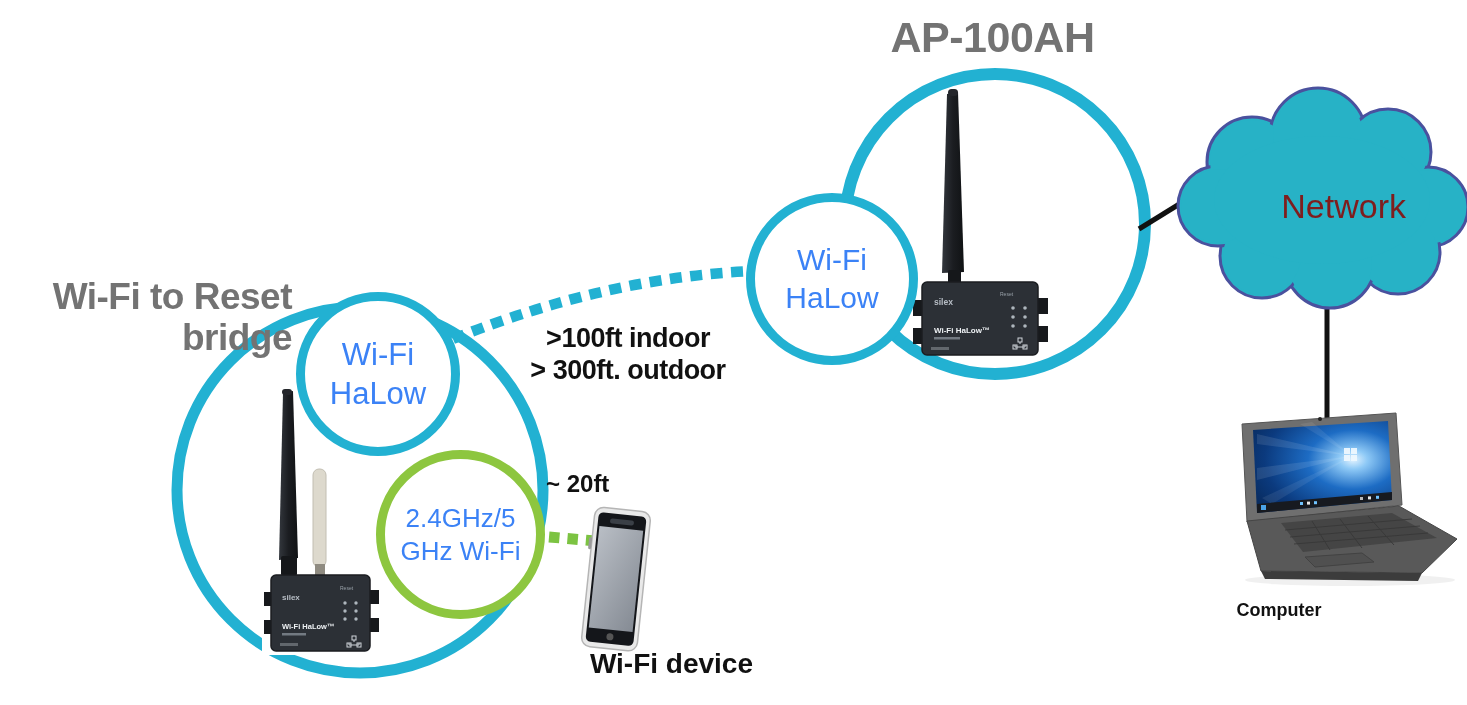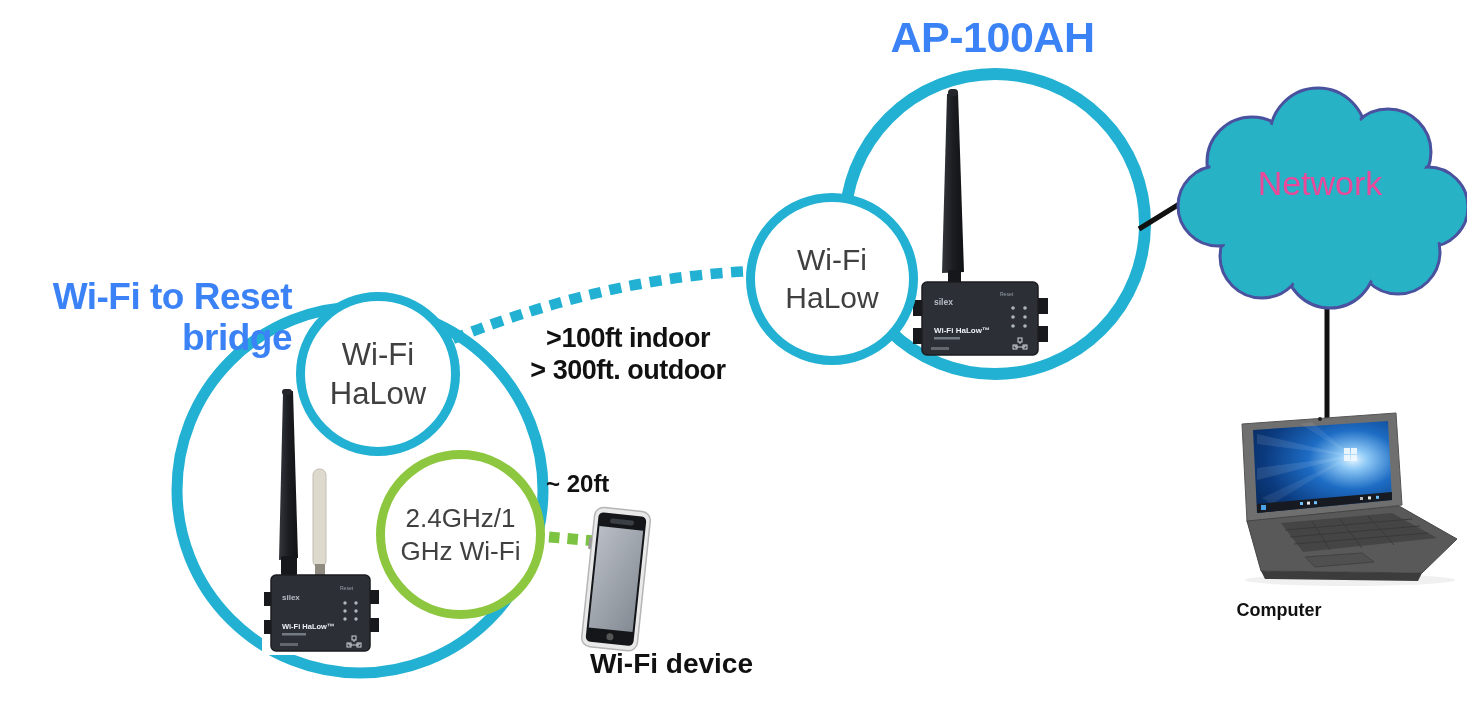"AP-100AH" .title { color: #3b82f6 -> #737373 }
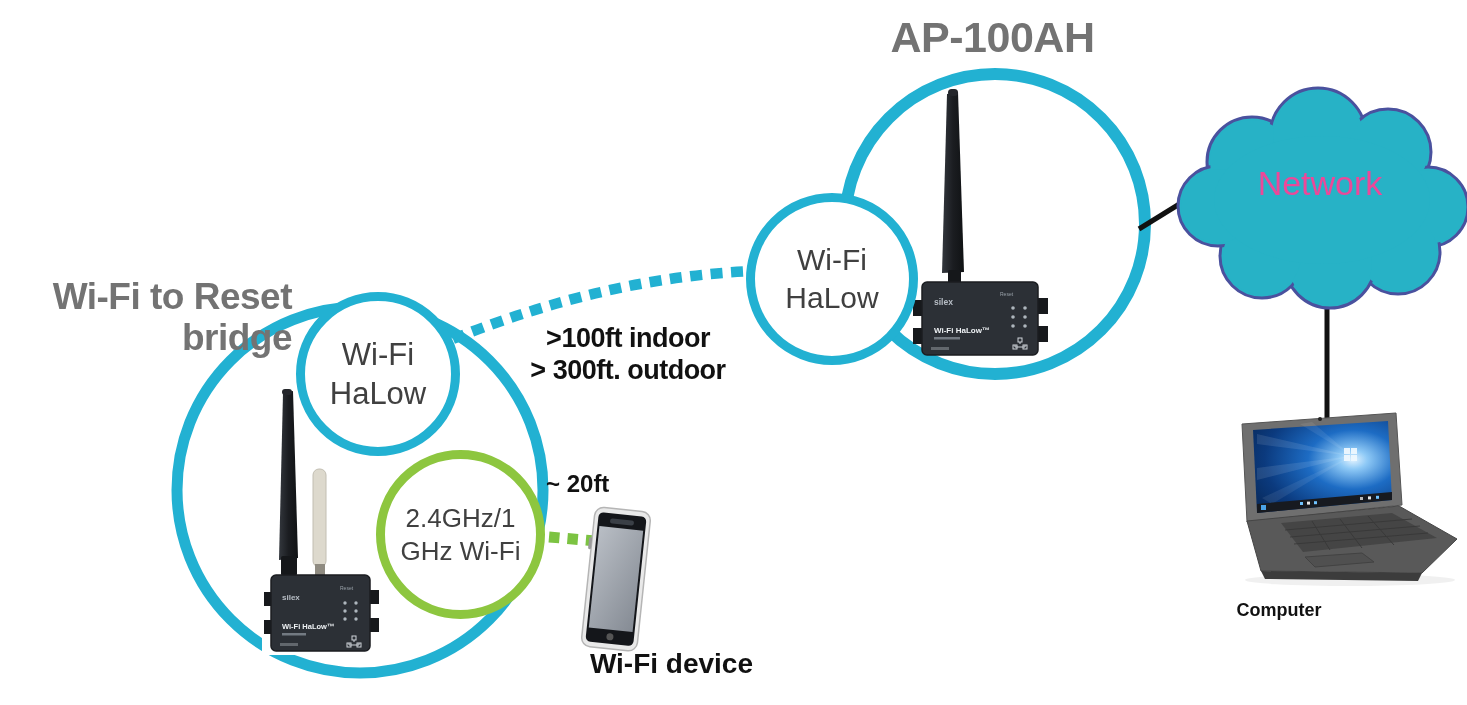"Network" #network-label { color: #ec4899 -> #7f1d1d; text-align: center -> right; top: 164px -> 187px }
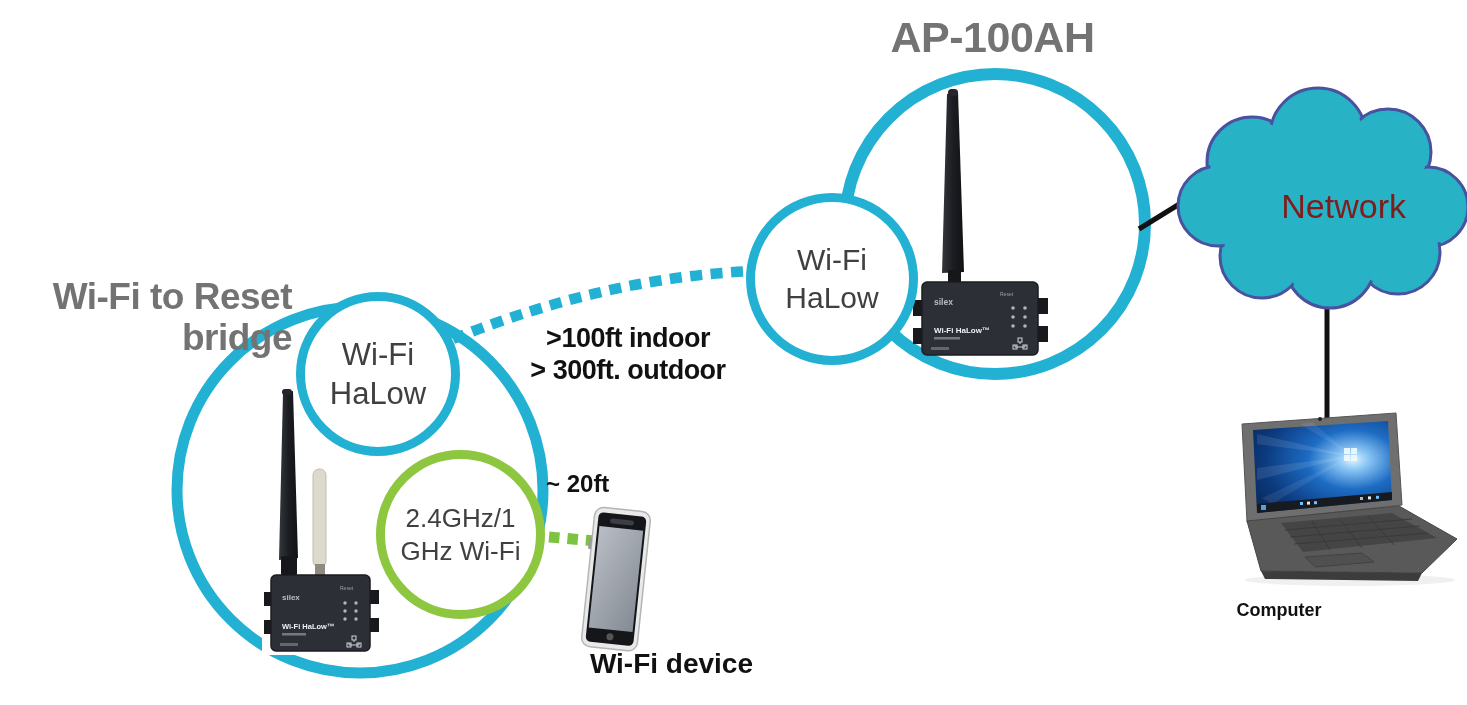"Wi-Fi" .badge { color: #404040 -> #3b82f6 }
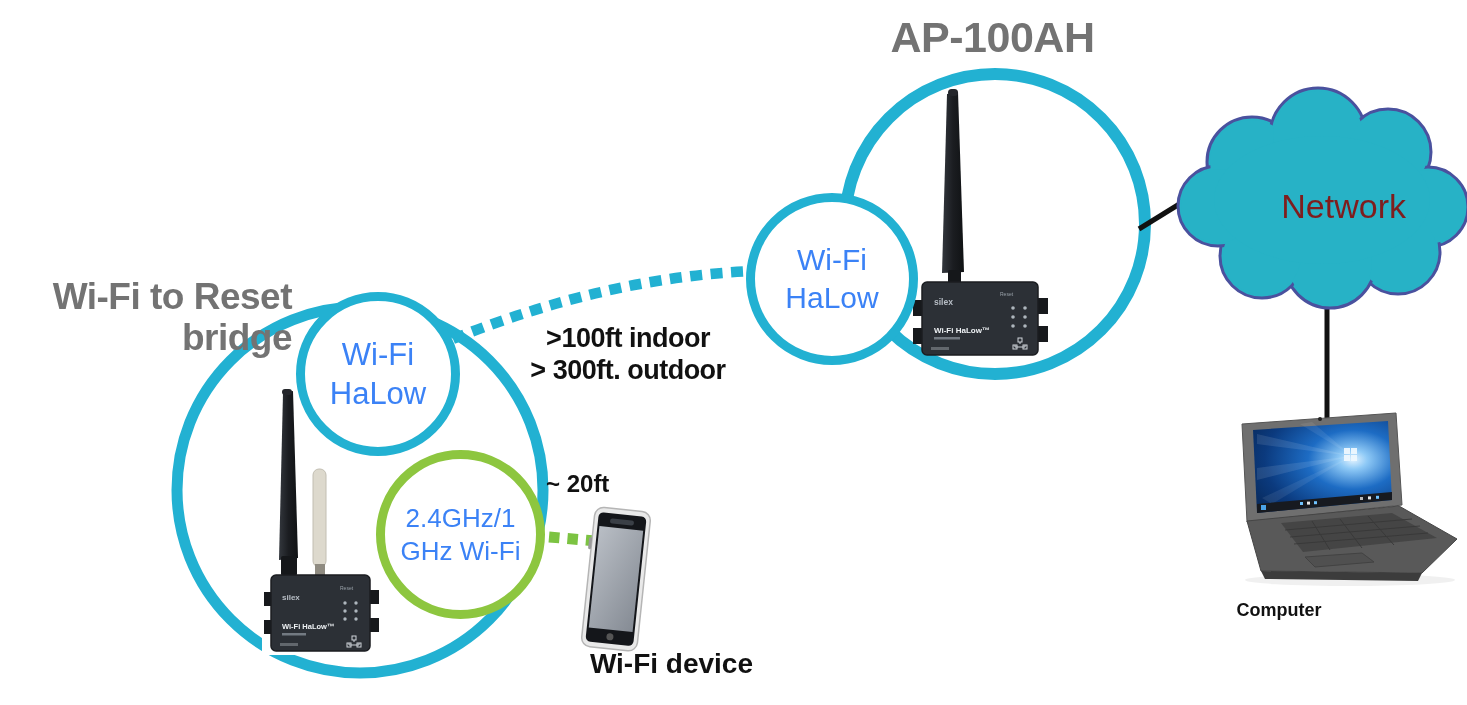"2.4GHz/1" span.l { text: 2.4GHz/1 -> 2.4GHz/5 }
